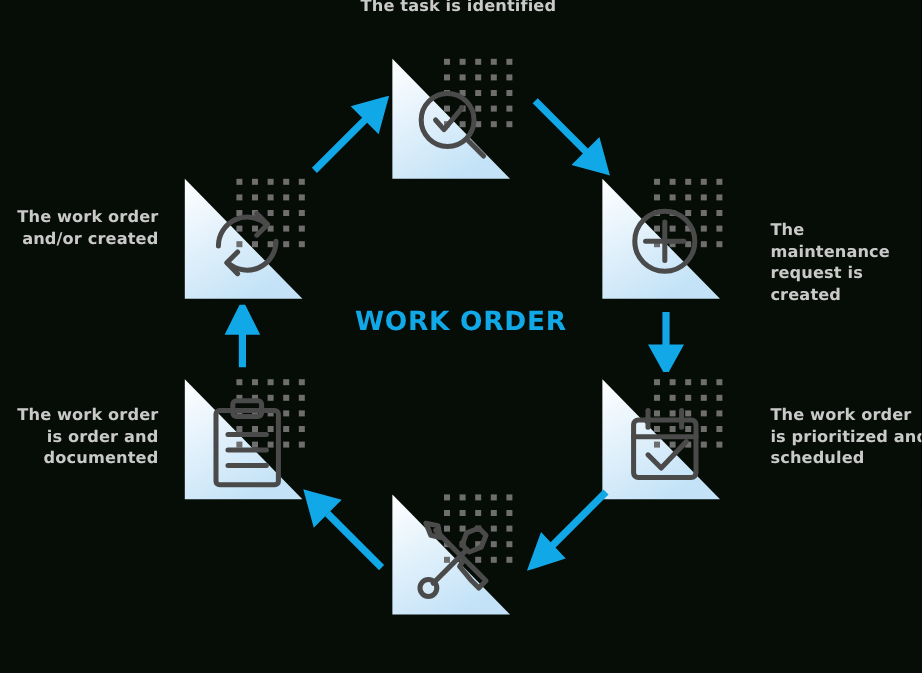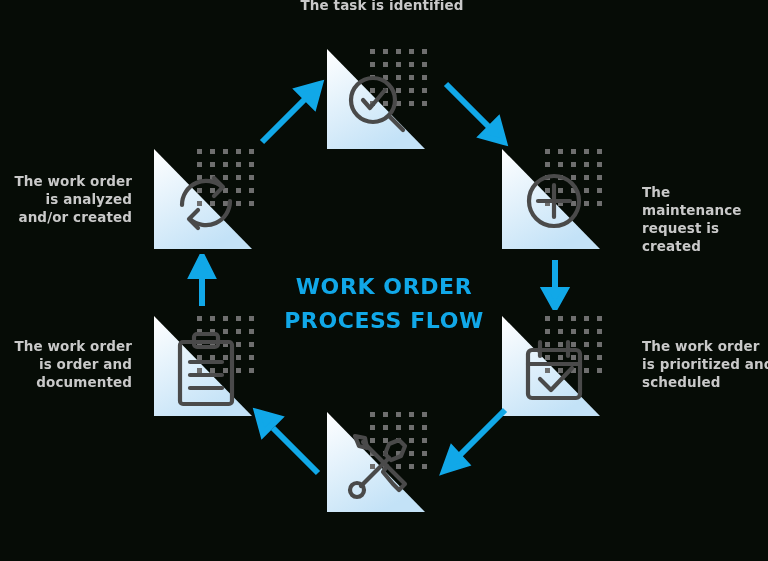"is analyzed" div { html: <div>is analyzed</div> -> none }
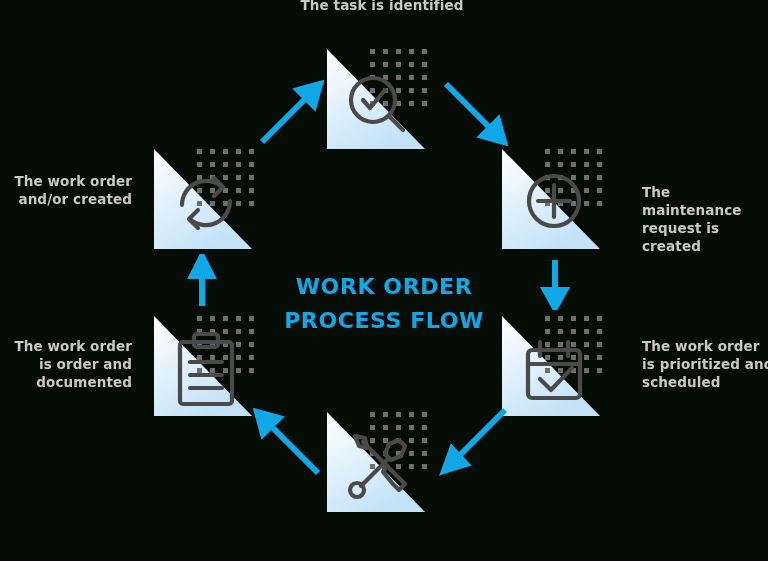"WORK ORDER" #center-title { margin-top: 18px -> none }
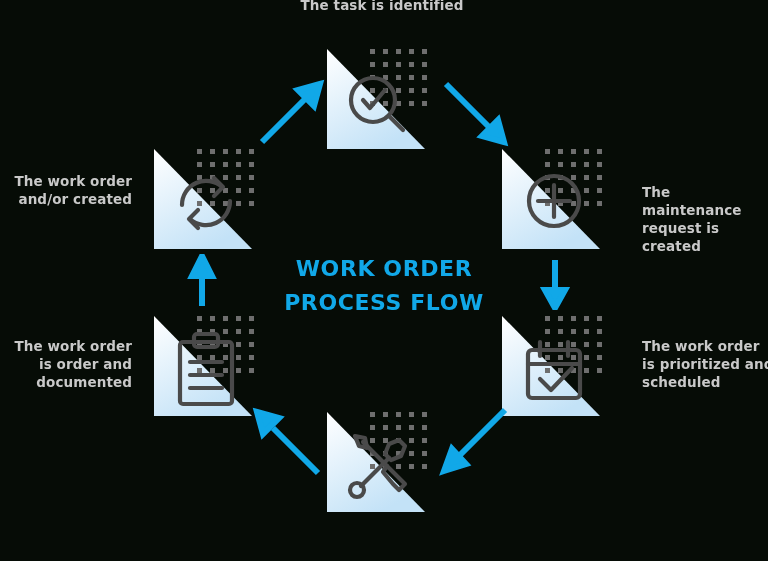"PROCESS FLOW" span.tl { html: <span>PROCESS FLOW</span> -> none }
